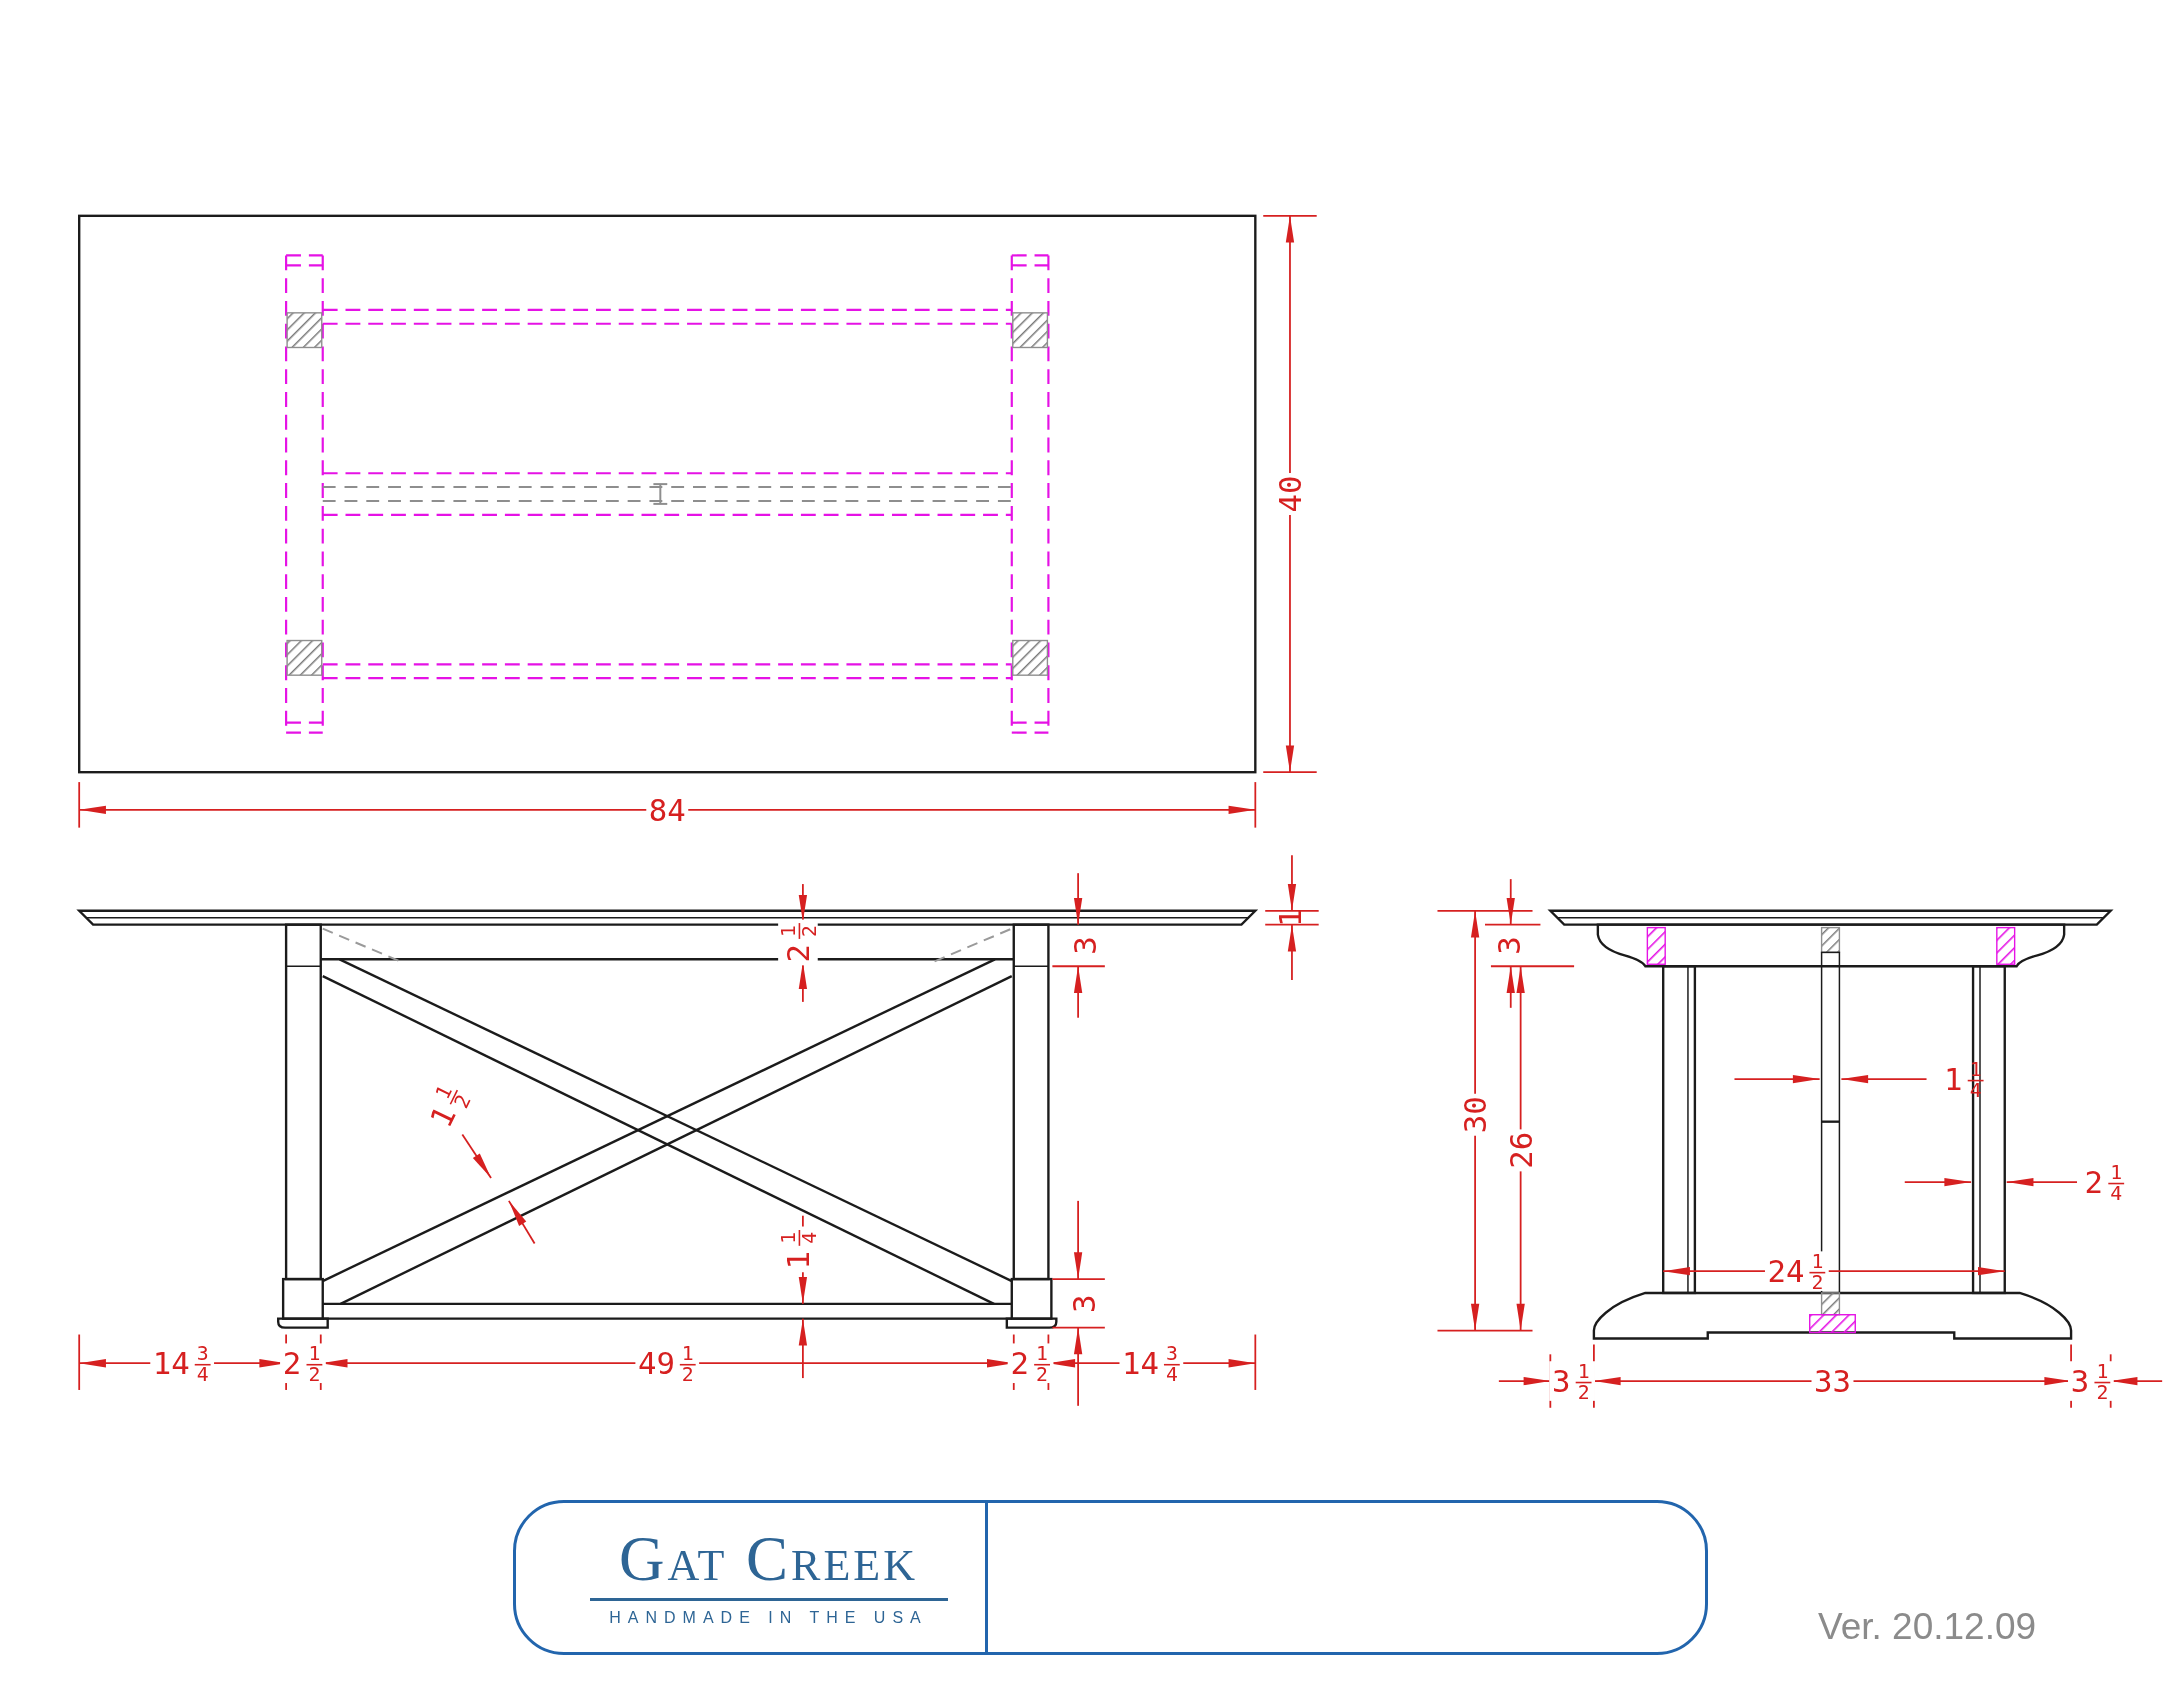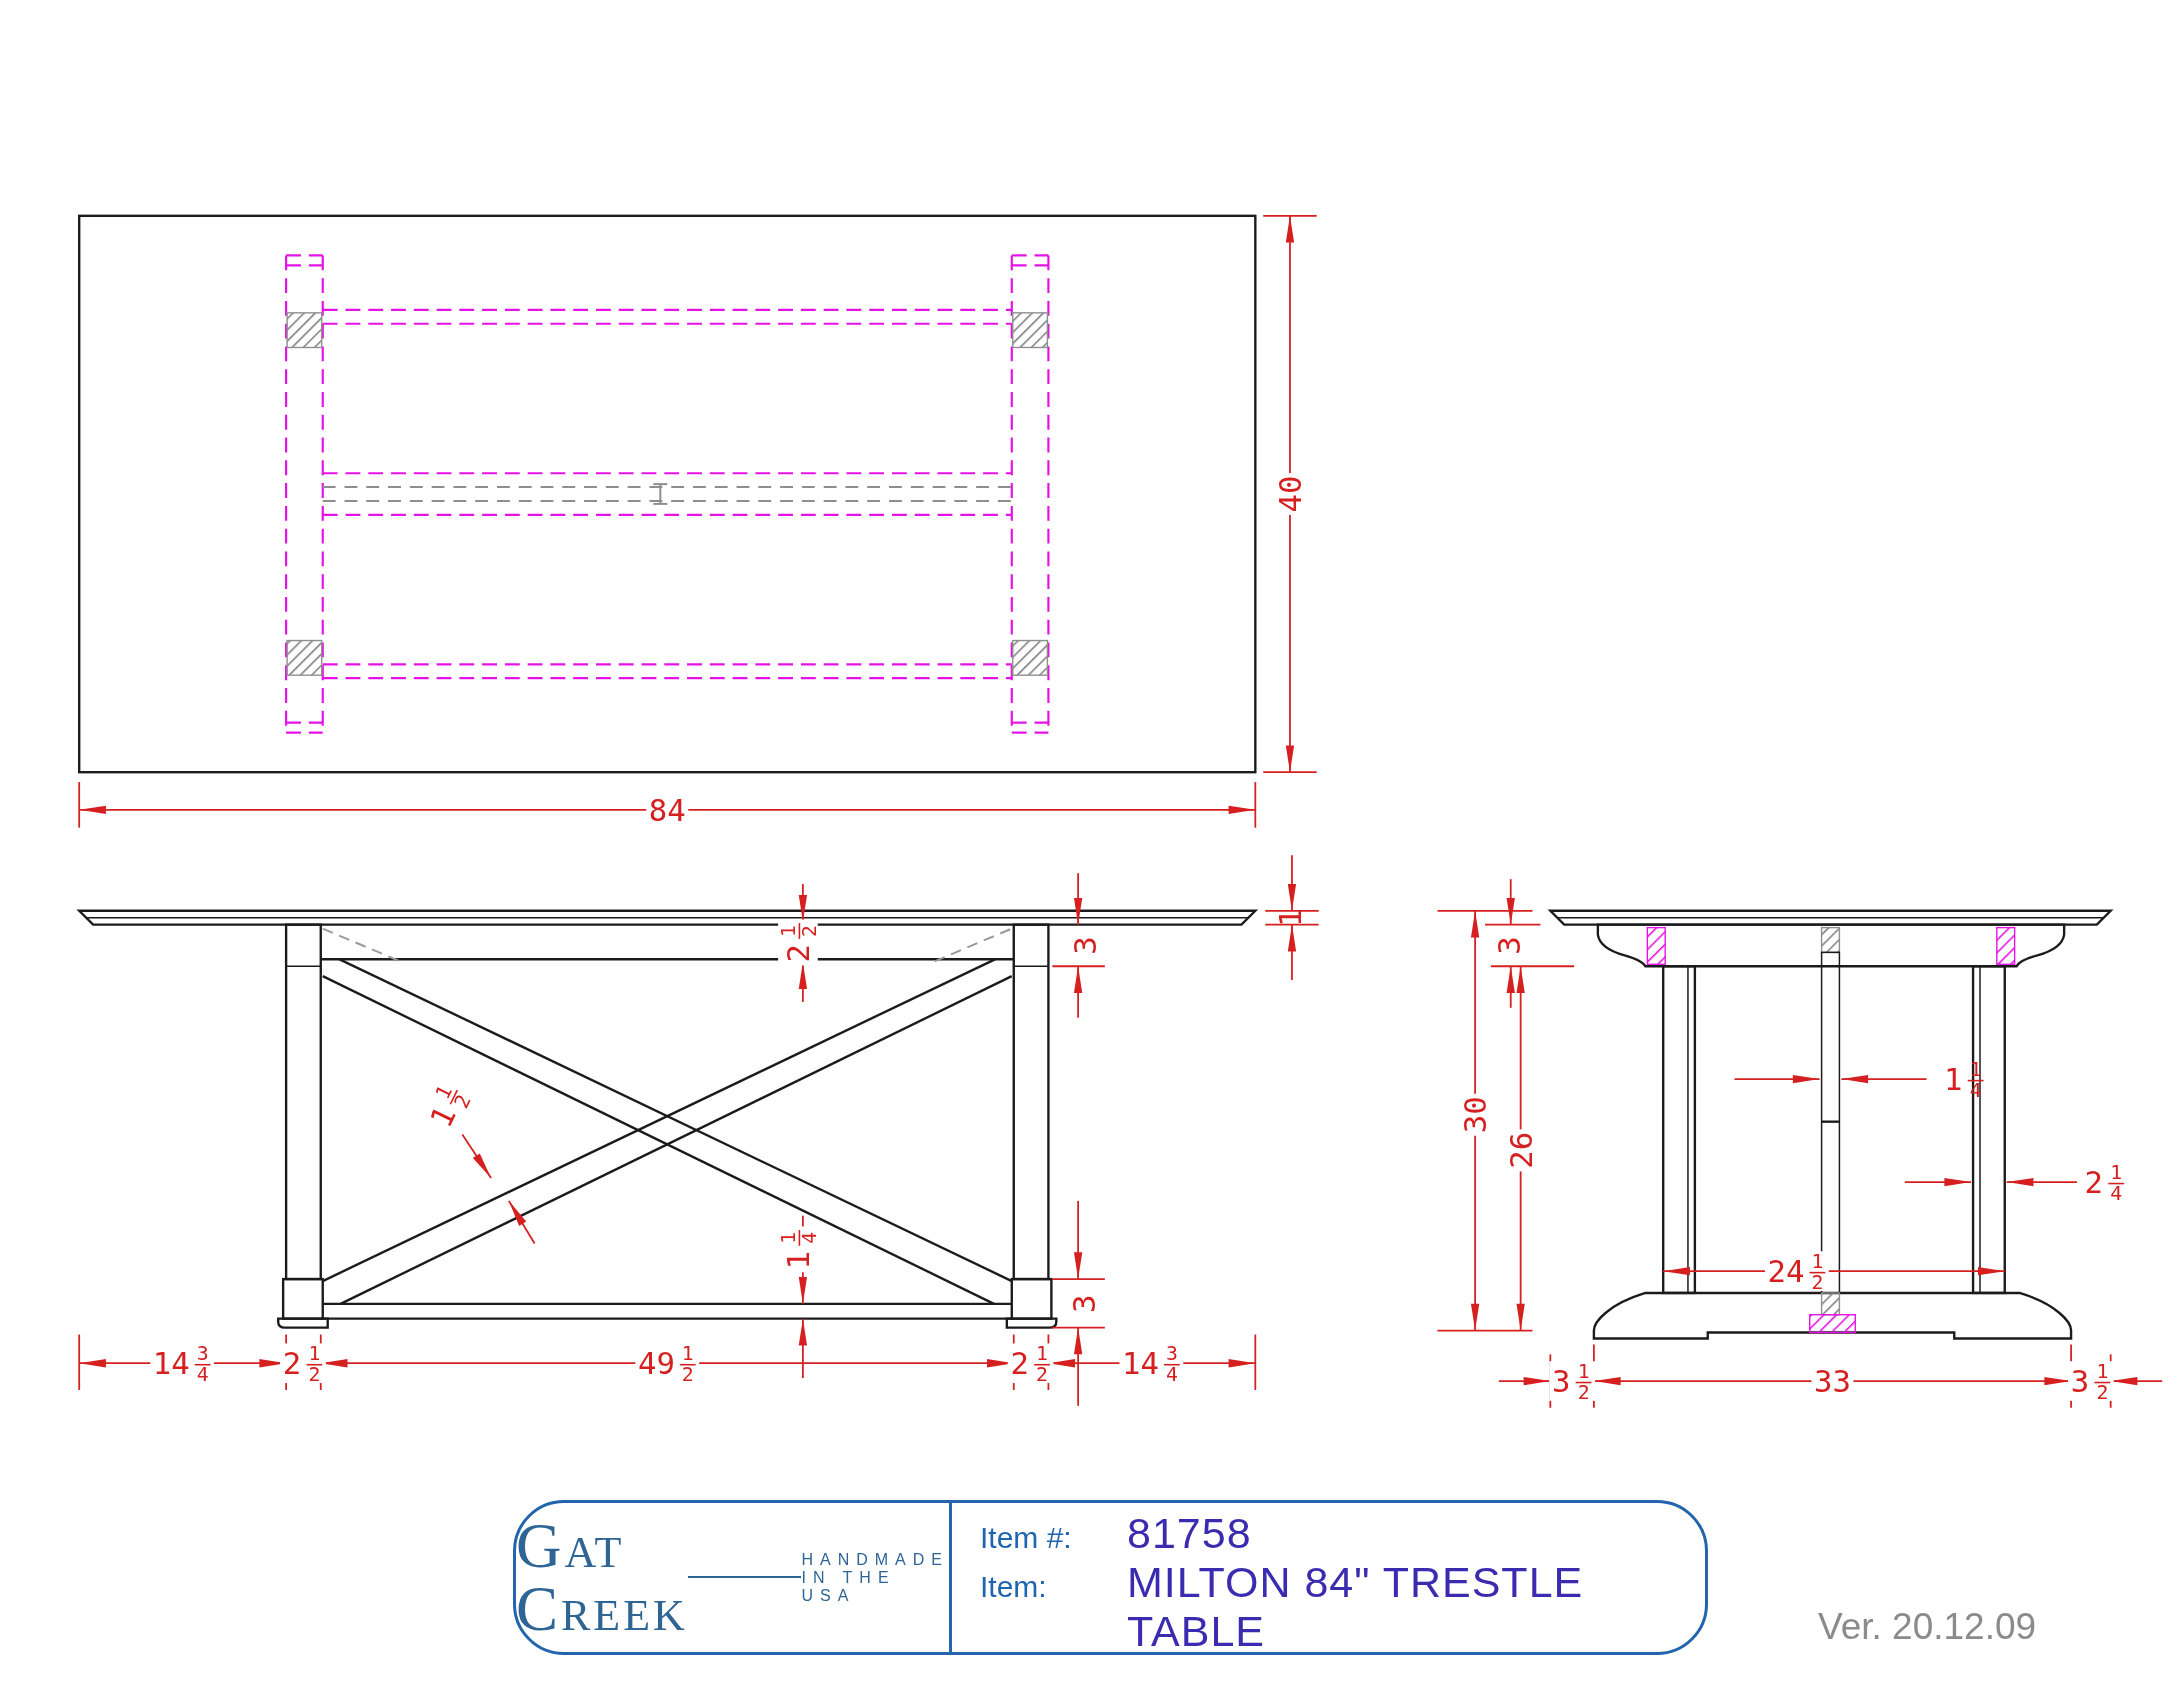"Gat Creek" #logocell { flex-direction: row -> column; margin-left: none -> 36px }
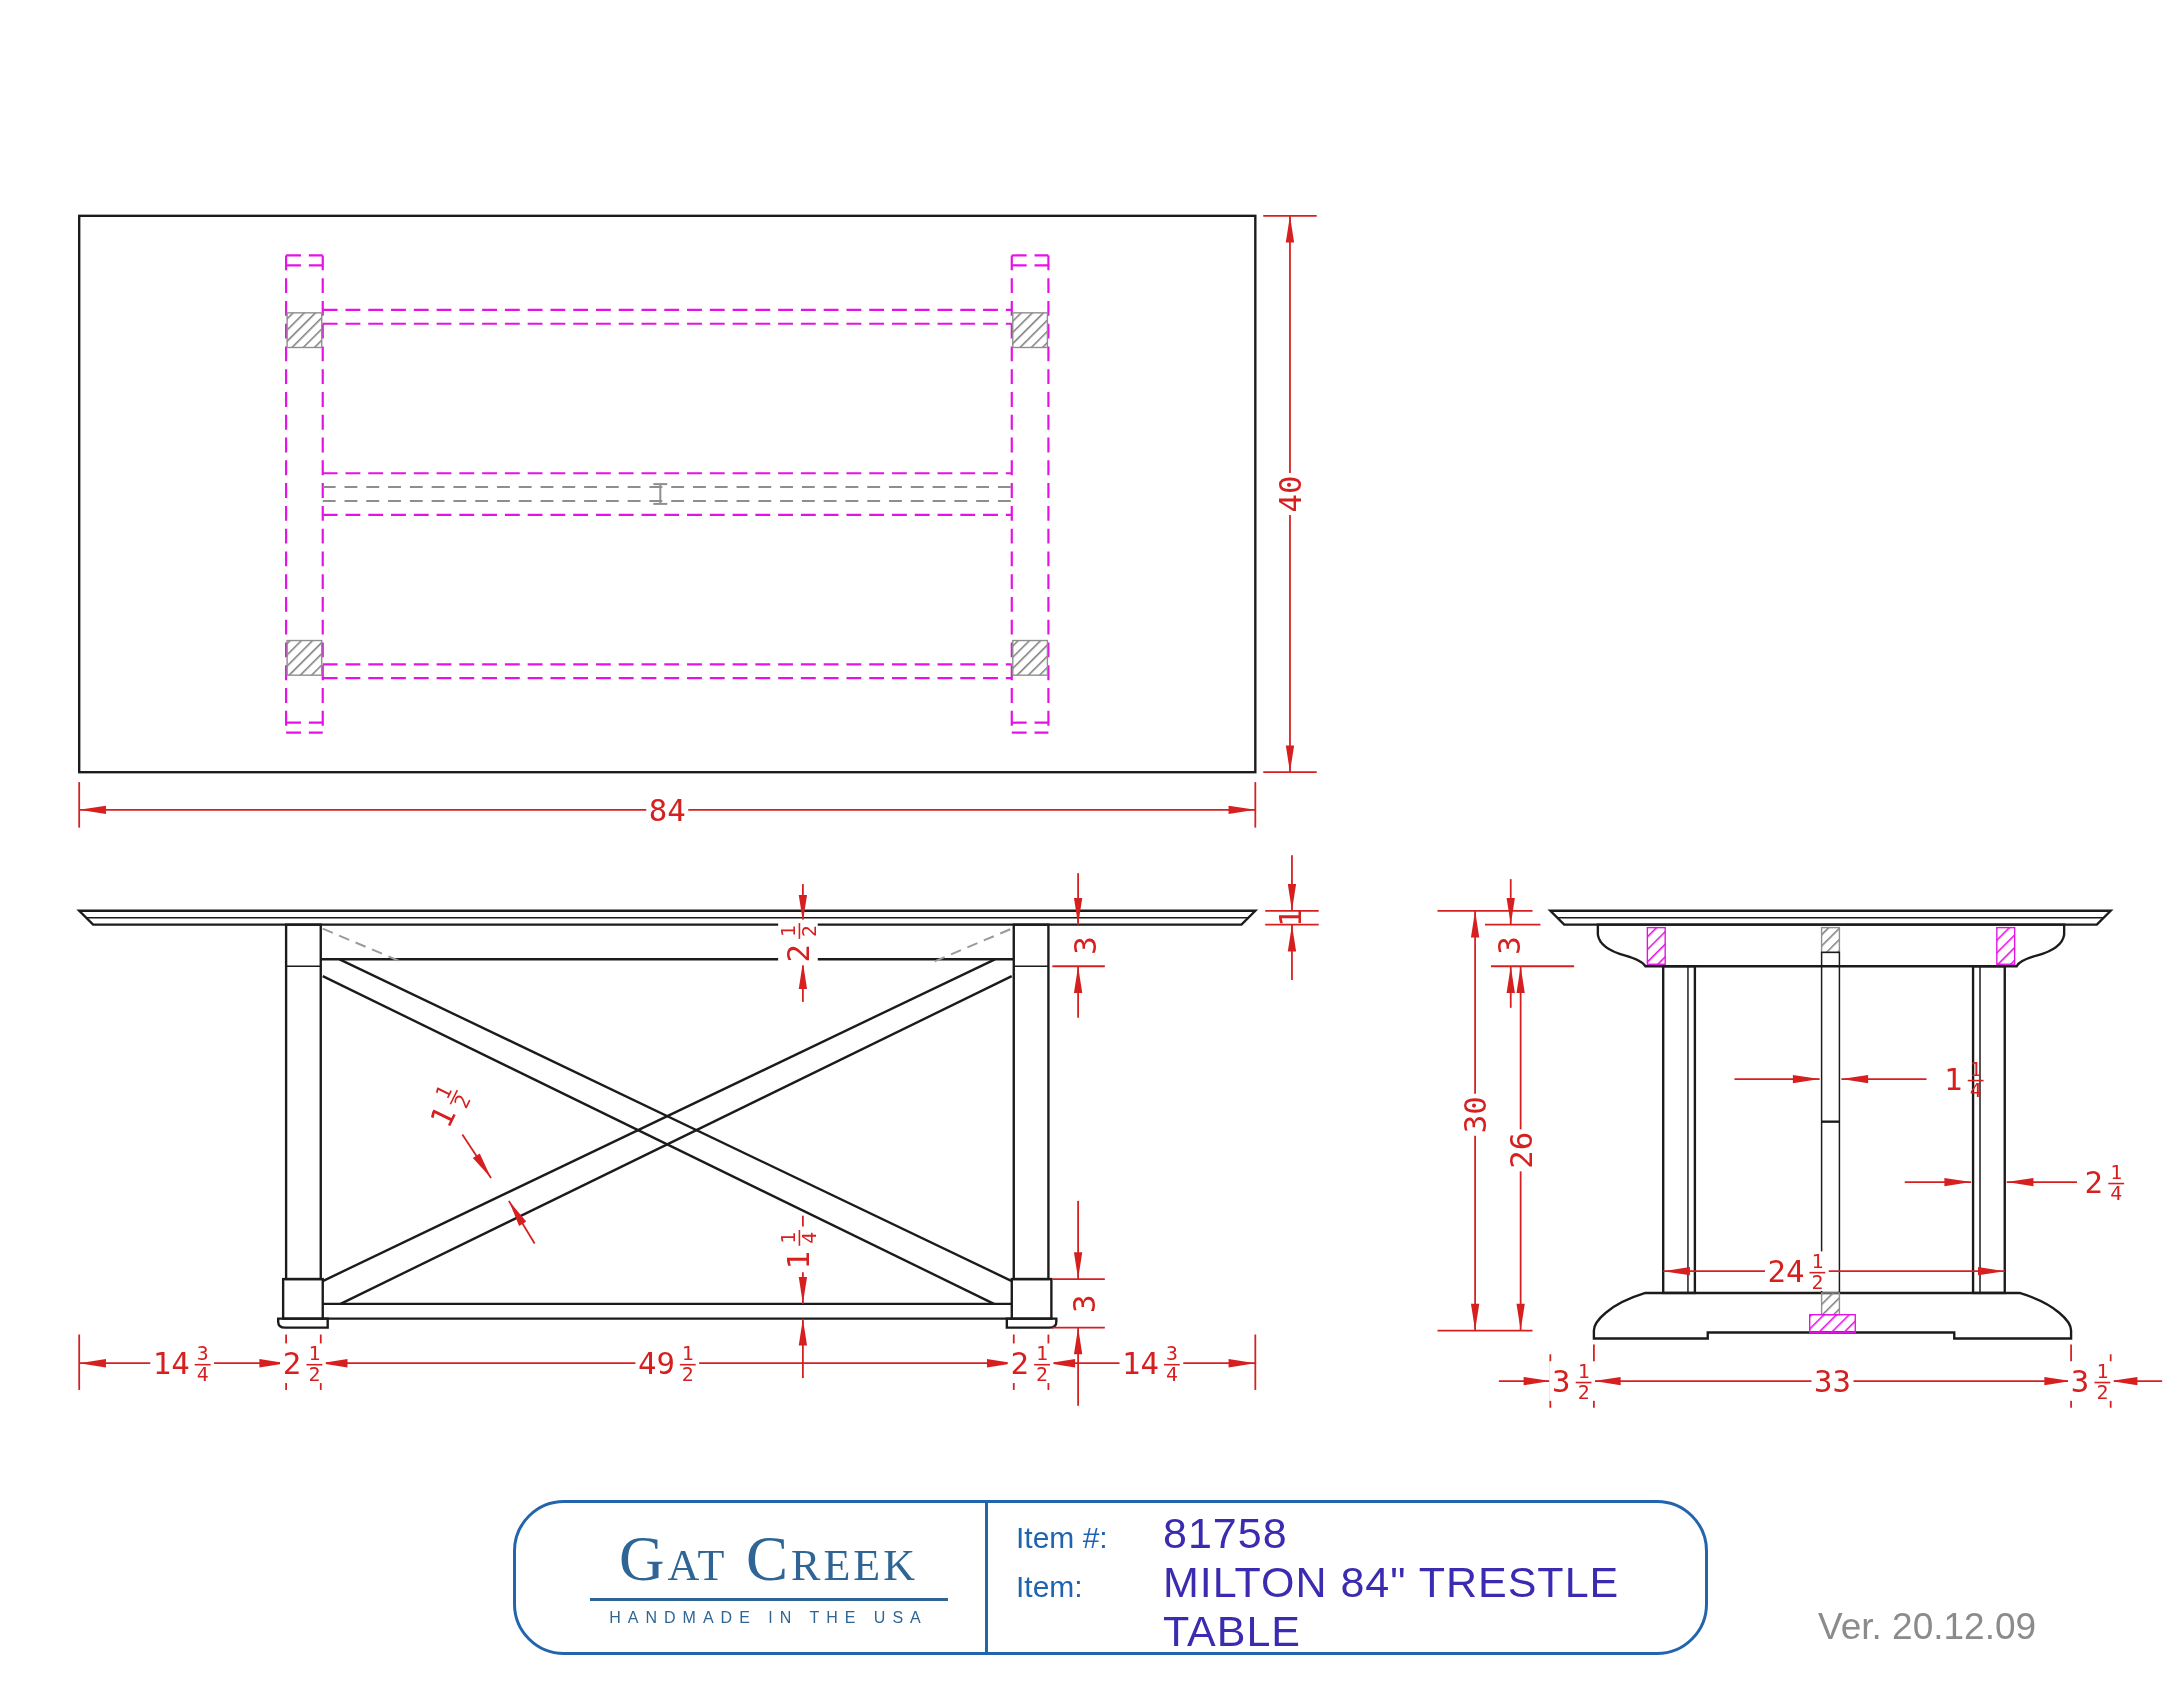"Item #:" div { html: <div> <div> <span>Item #:</span> <span>81758</span> </div> <div> <span>Item:</span> <span>MILTON 84" TRESTLE TABLE</span> </div> </div> -> none }
